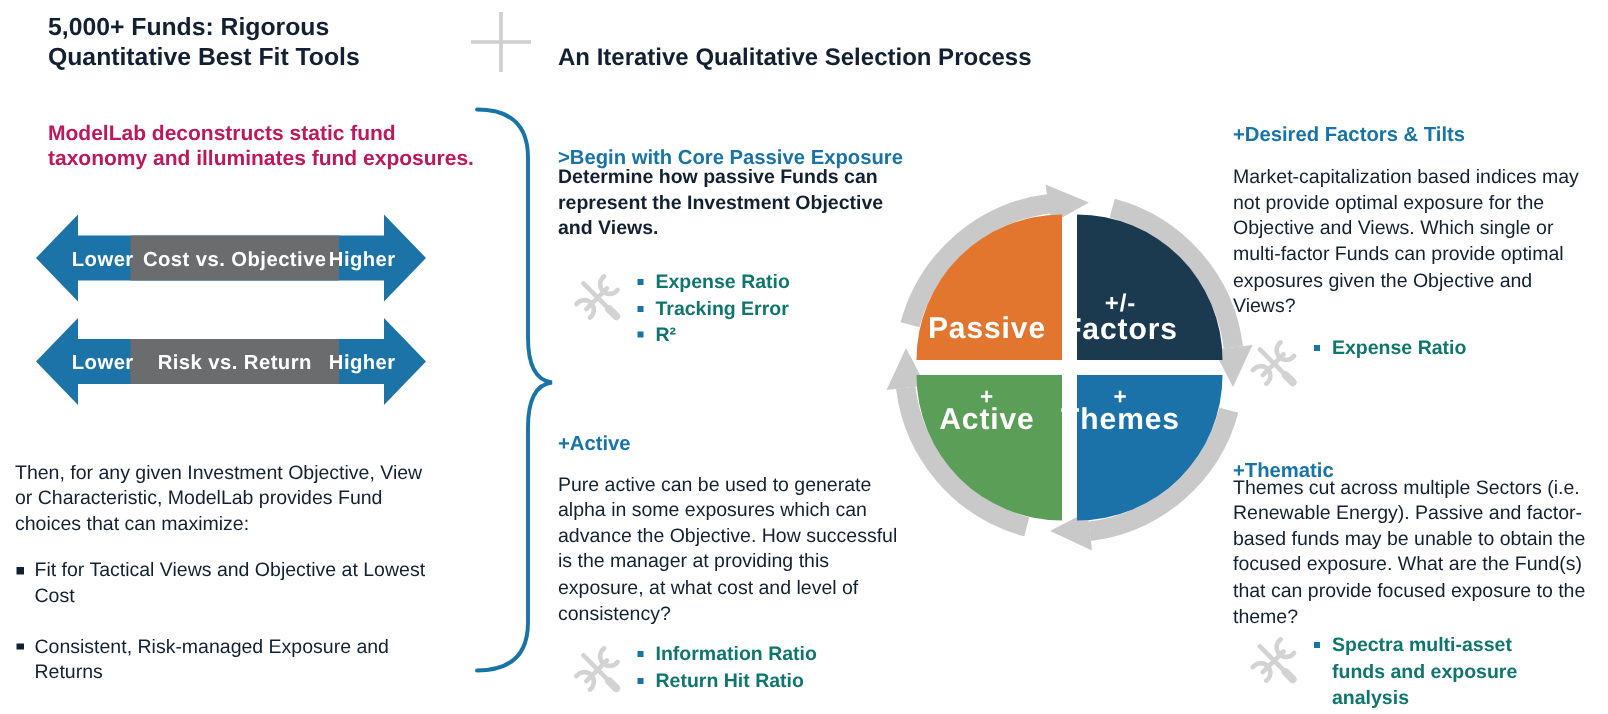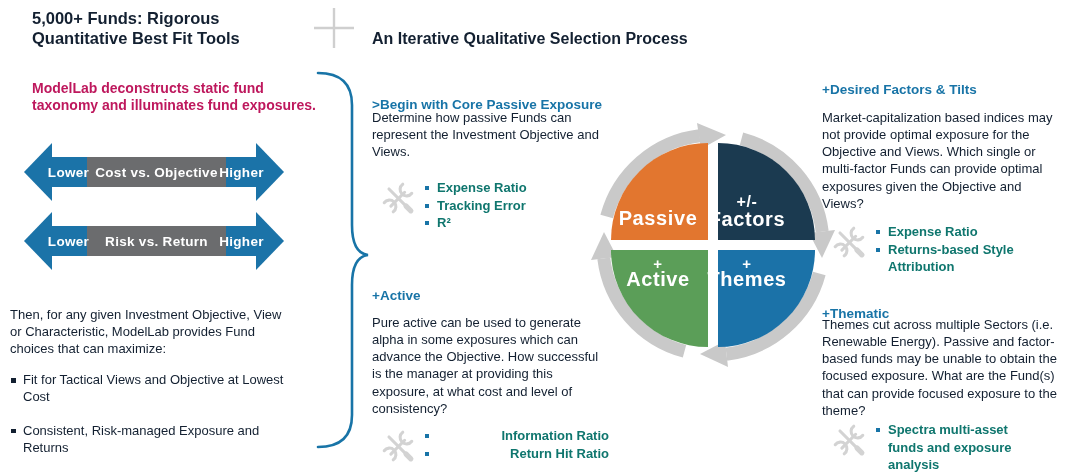"Determine how passive Funds can" div.abs { font-weight: none -> bold }
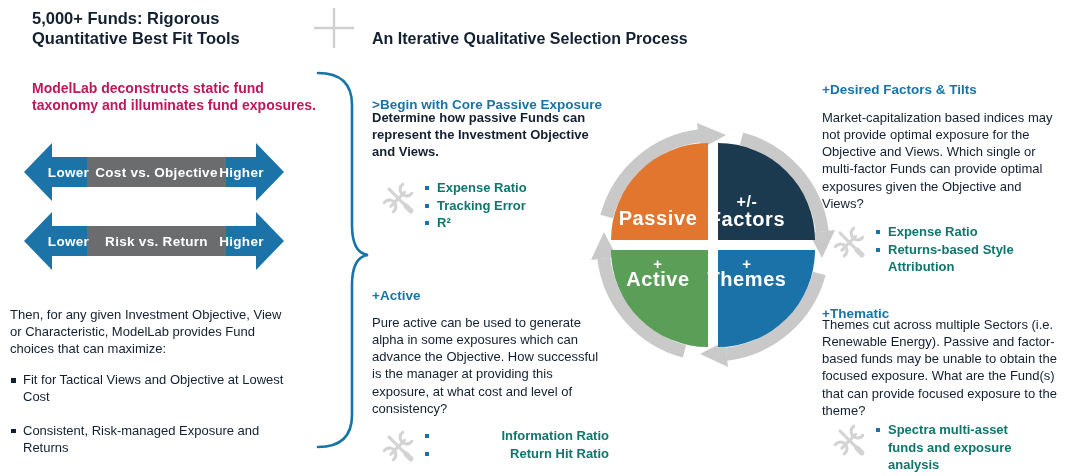"Returns-based Style Attribution" li { html: <li>Returns-based Style Attribution</li> -> none }
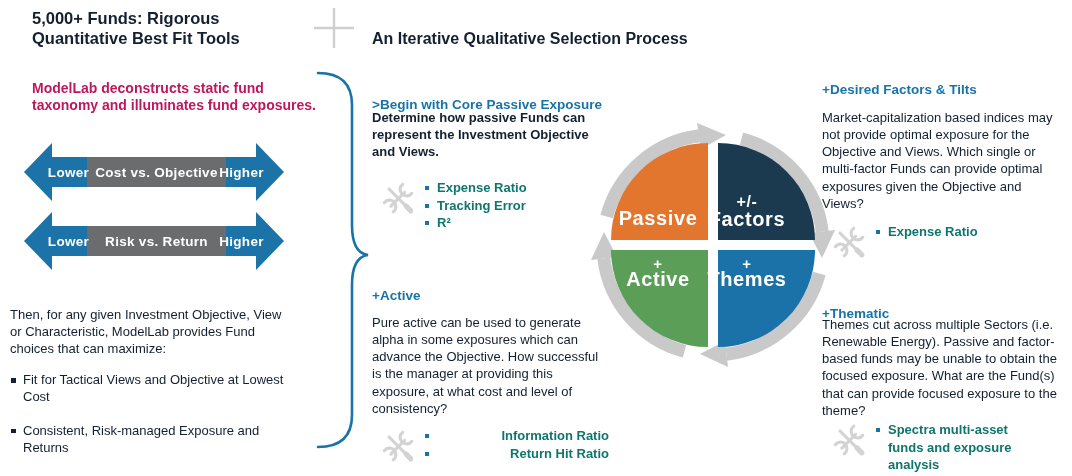"Information Ratio" div.abs { text-align: right -> none }
